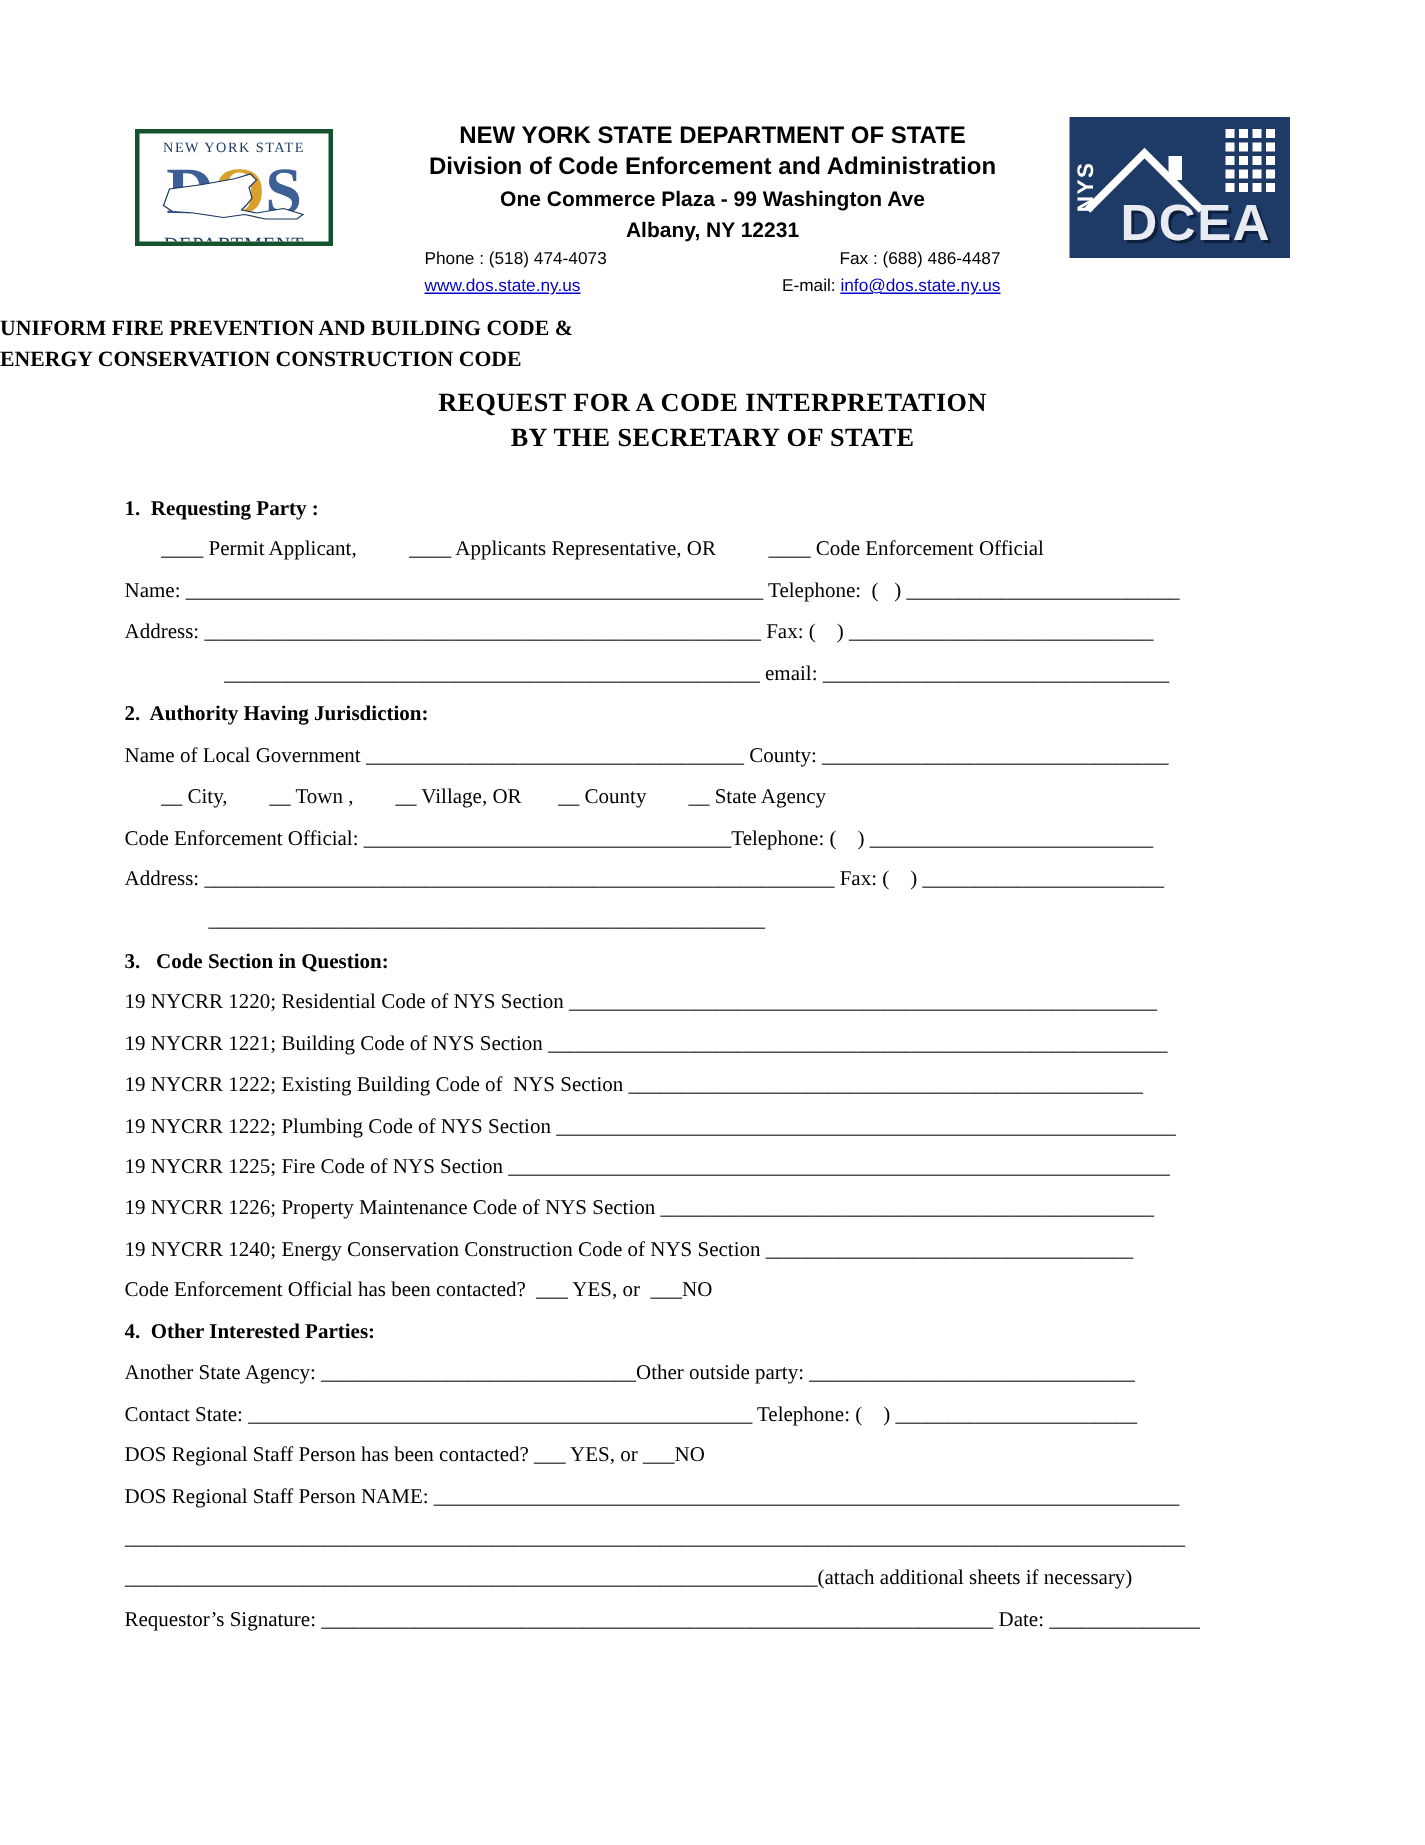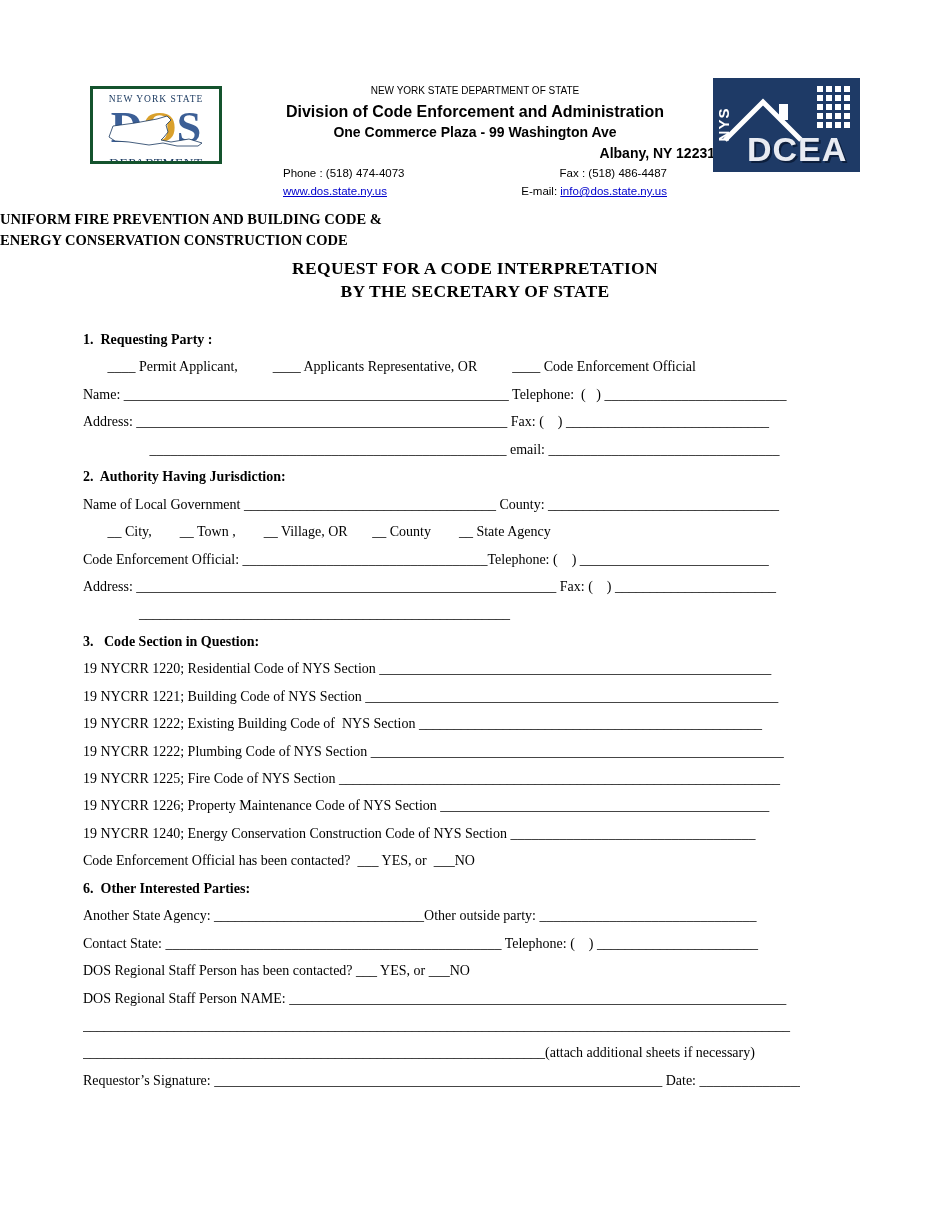"NEW YORK STATE DEPARTMENT OF" .hdr-l1 { font-size: 10px -> 16px; font-weight: normal -> bold }
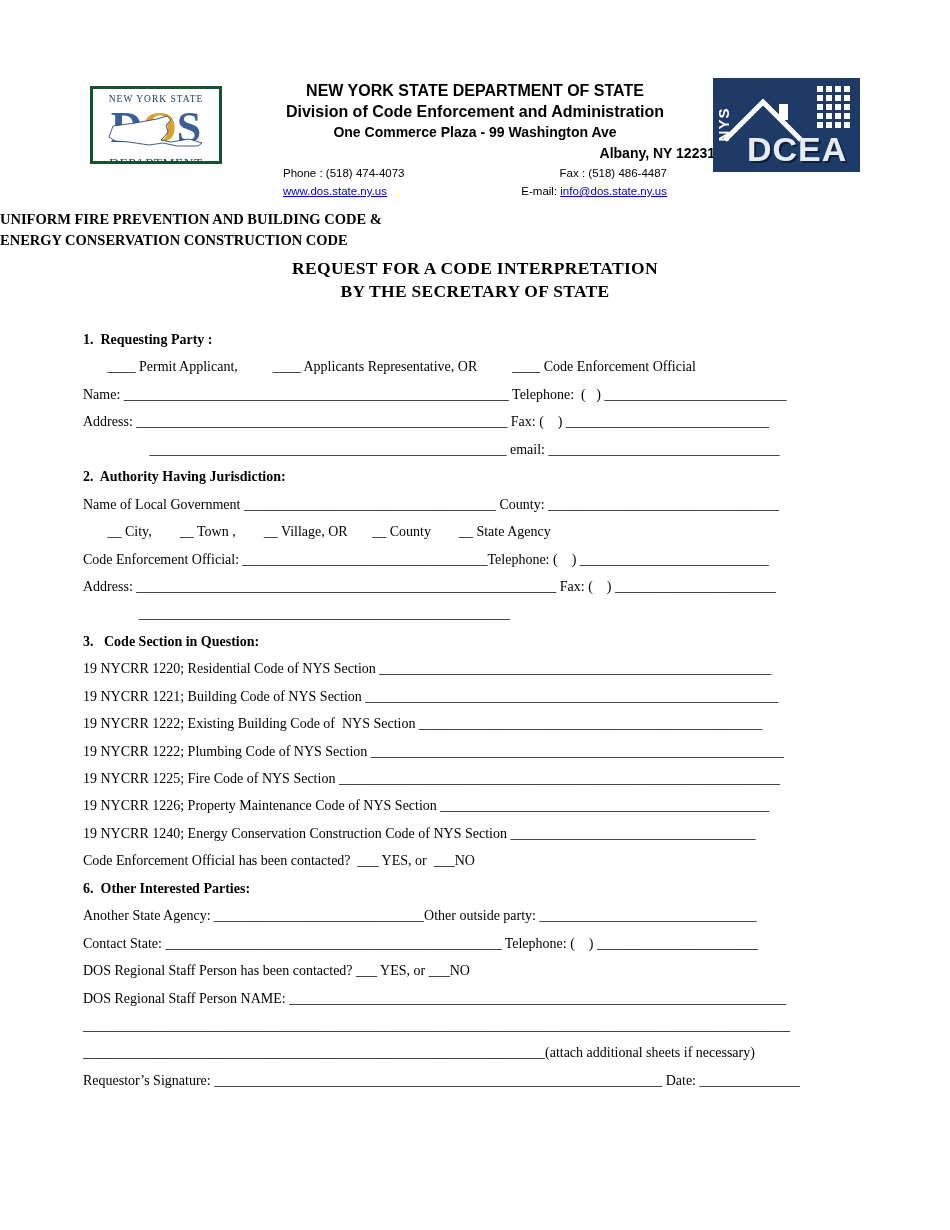"Albany, NY 12231" .hdr-l4 { text-align: right -> none }
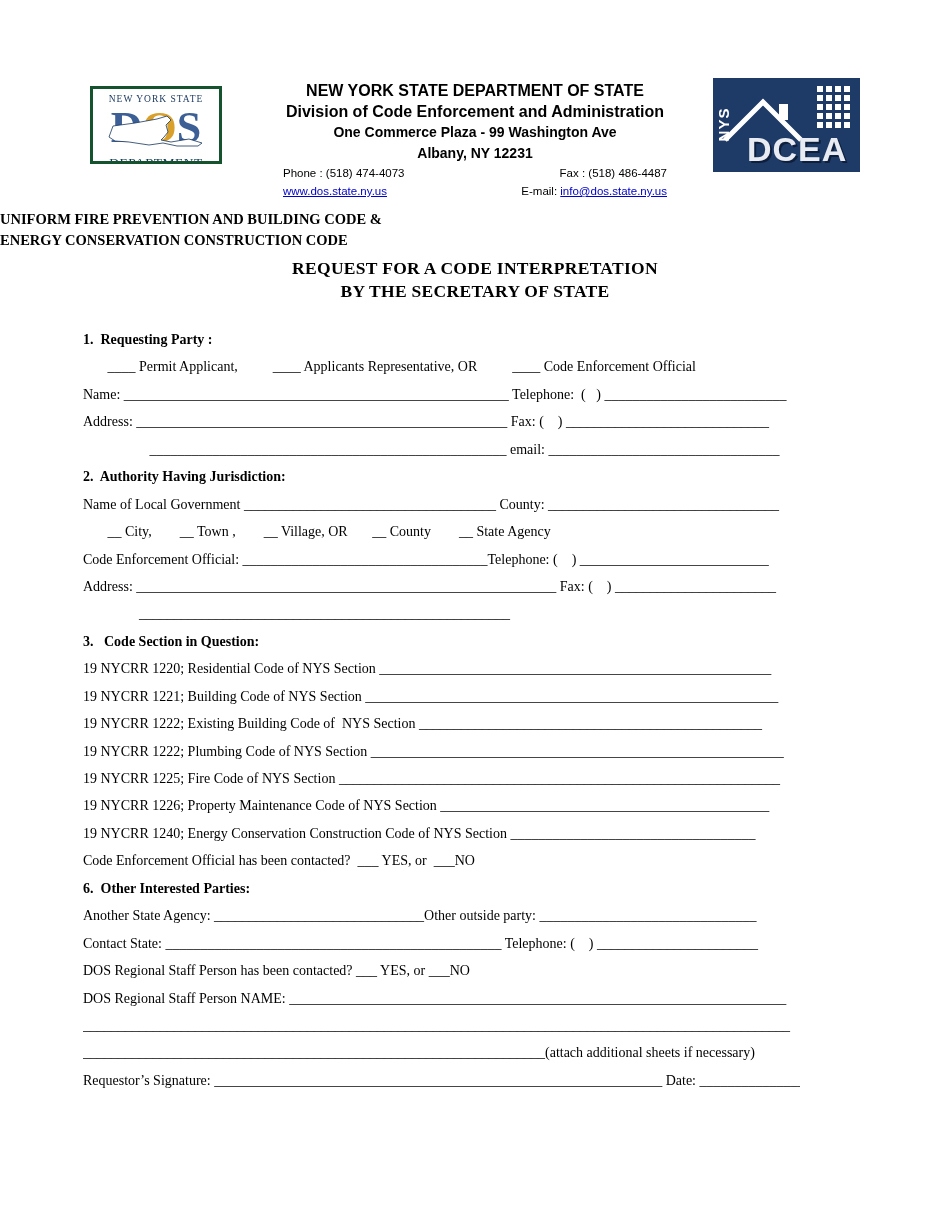"Fax : (518) 486-4487" span { text: 518 -> 688 }
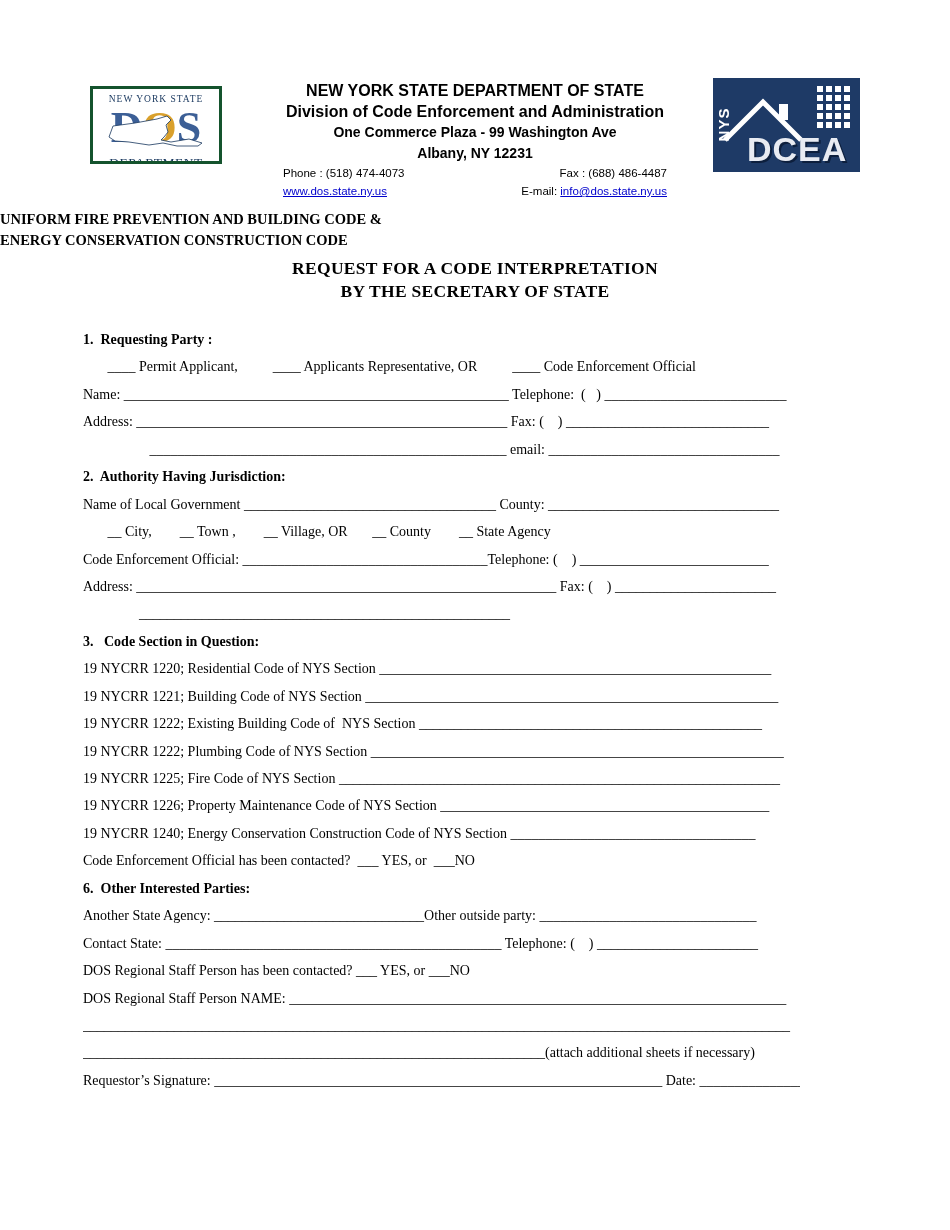"6. Other Interested Parties:" div.line { text: 6 -> 4 }
